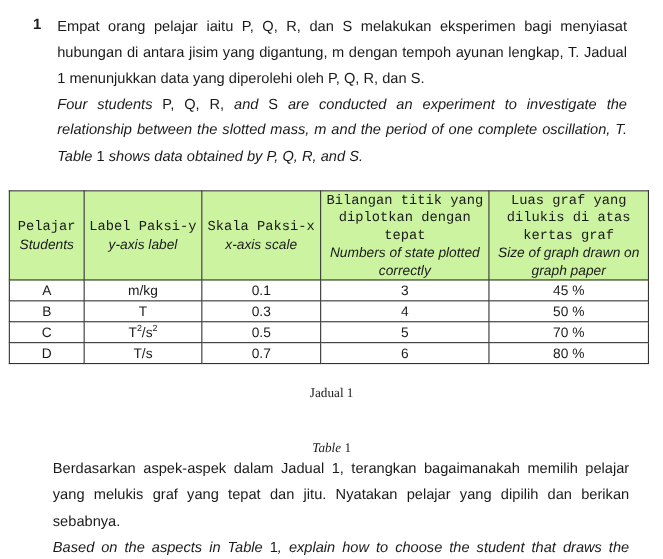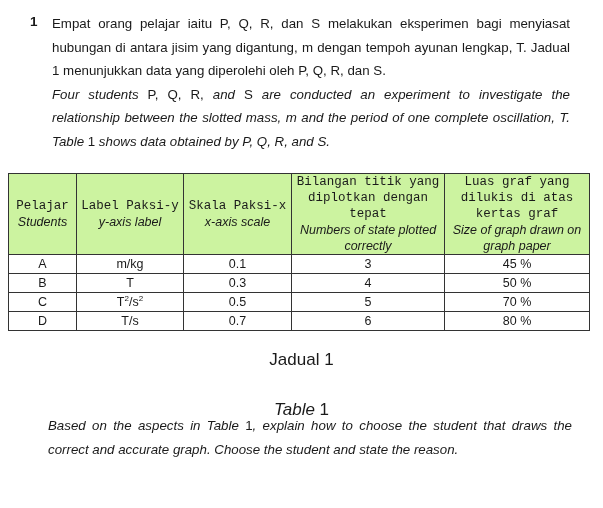"Jadual 1" .caption { font-family: none -> Liberation Serif, serif; font-size: 17px -> 12px }
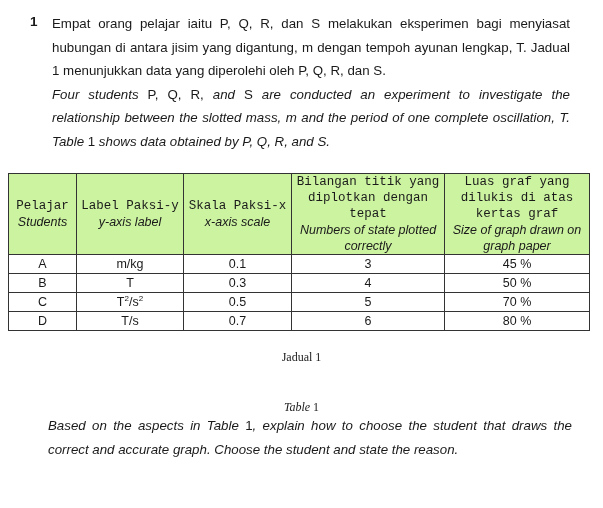"Berdasarkan aspek-aspek dalam Jadual 1," p.justify { html: none -> <p>Berdasarkan aspek-aspek dalam Jadual 1, terangkan bagaimanakah memilih pelajar yang melukis graf yang tepat dan jitu. Nyatakan pelajar yang dipilih dan berikan sebabnya.</p> }
